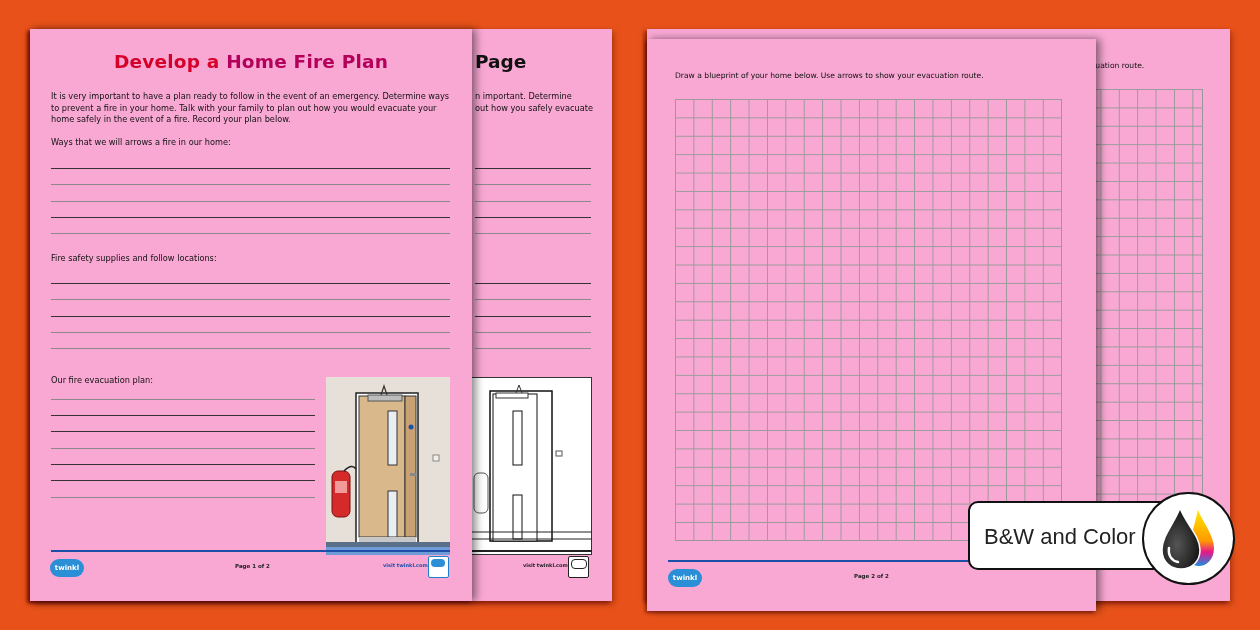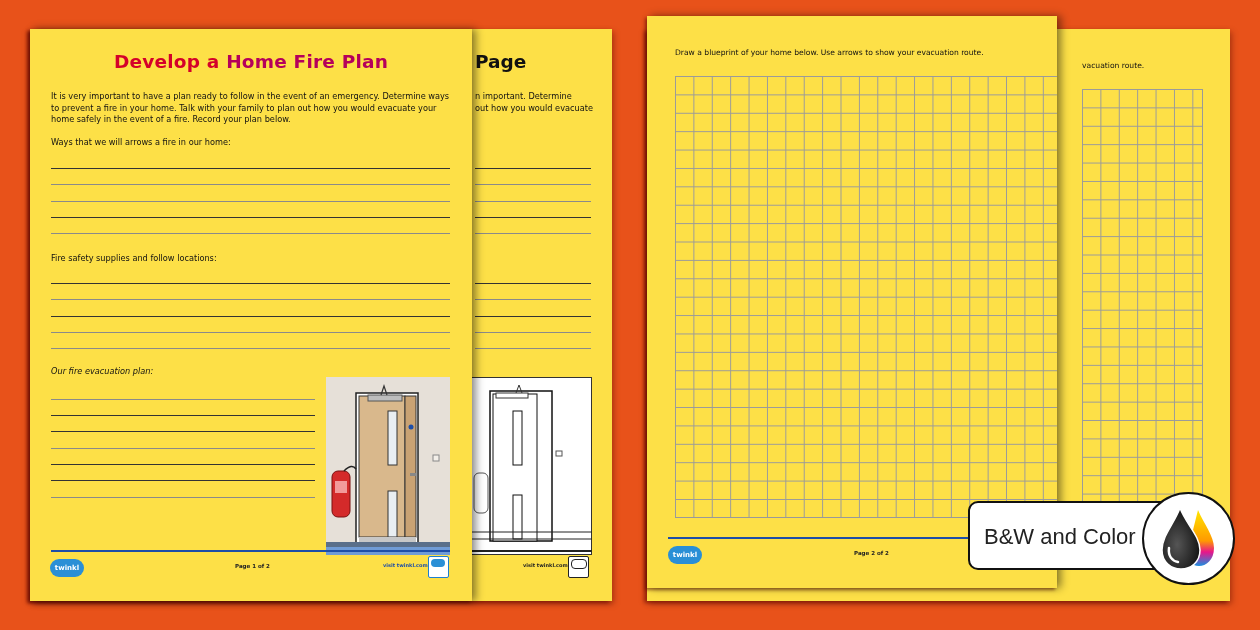"Develop a Home Fire Plan" .page { background: #fde047 -> #f9a8d4 }
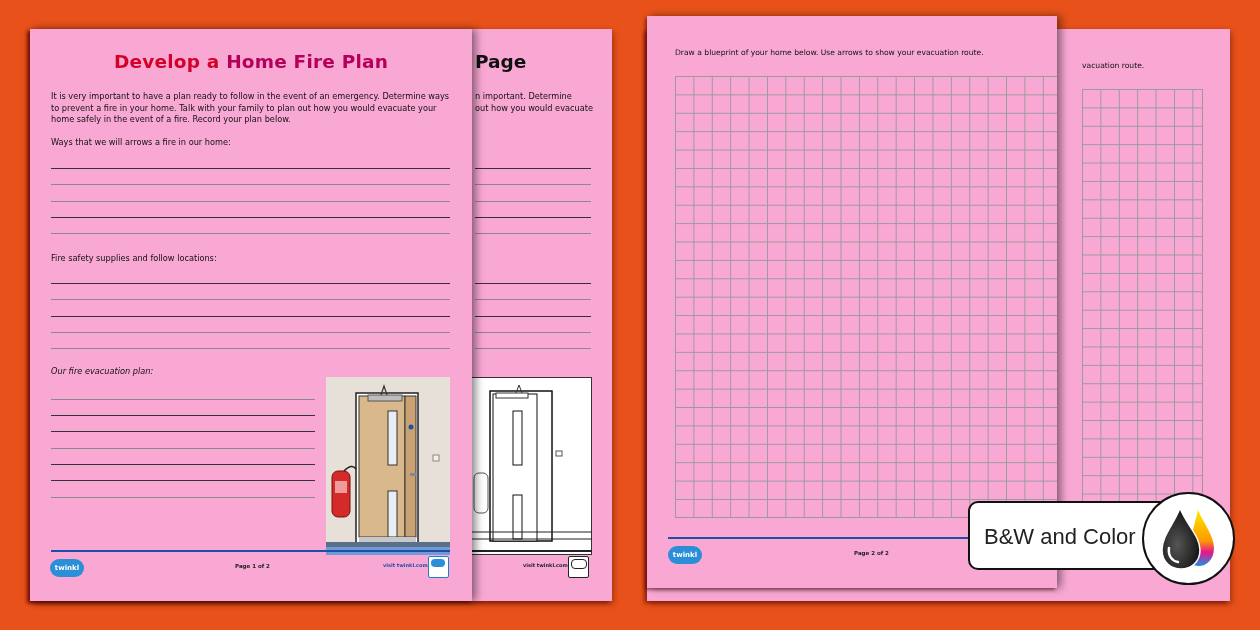"Draw a blueprint of your" #p2f { top: 16px -> 39px; width: 410px -> 449px }
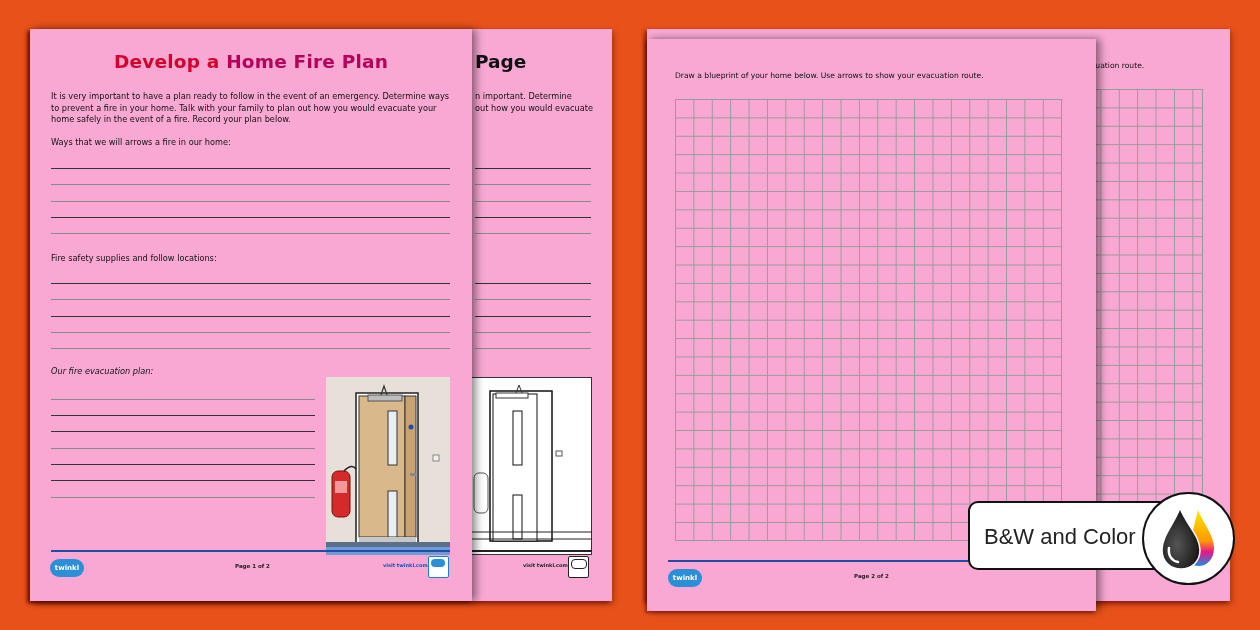"out how you would evacuate" div { text: would -> safely }
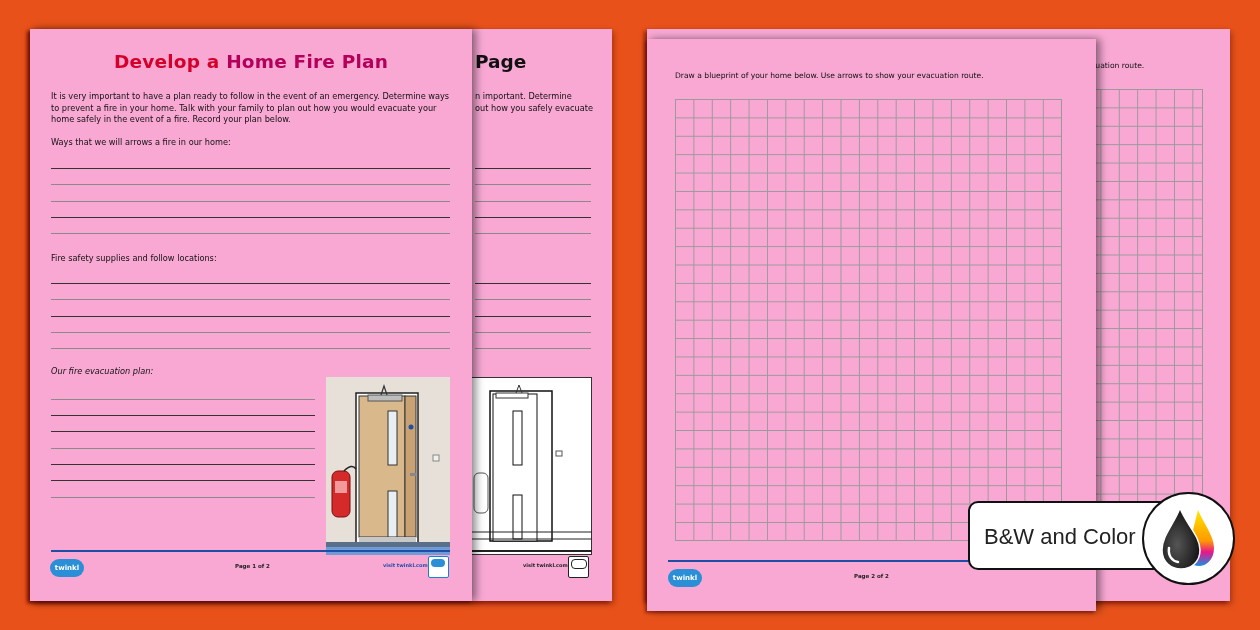"Our fire evacuation plan:" div.label { font-style: italic -> none; top: 337px -> 346px }
